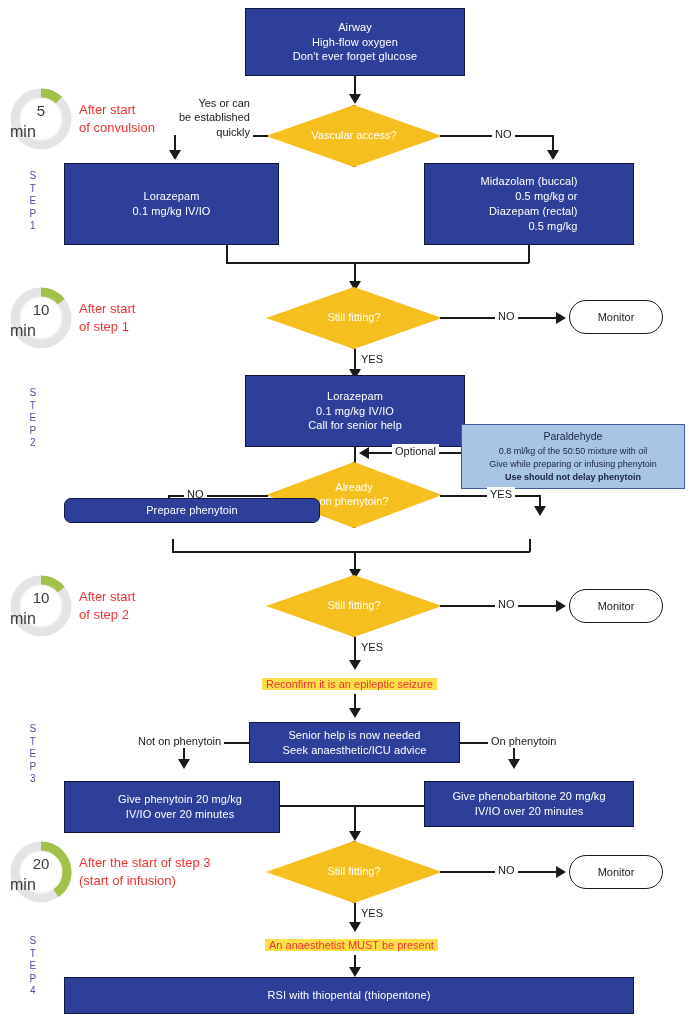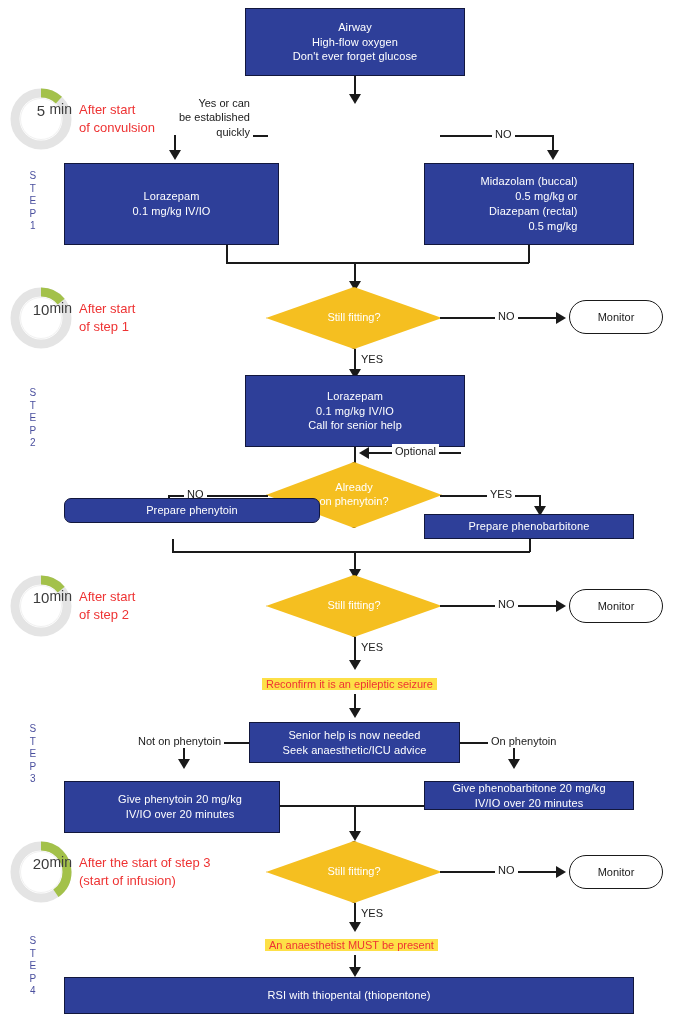"min" .clock-unit { font-size: 14px -> 16px; text-align: right -> left; top: 14px -> 36px }
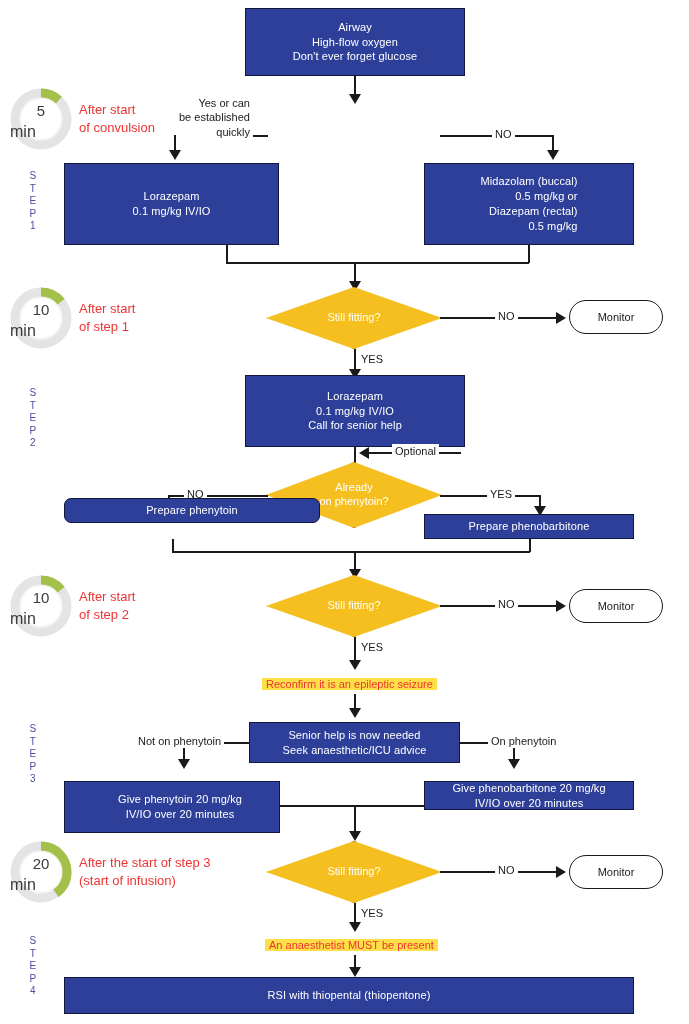"Vascular access?" div.diamond-wrap { html: none -> <div> <div></div> <div>Vascular access?</div> </div> }
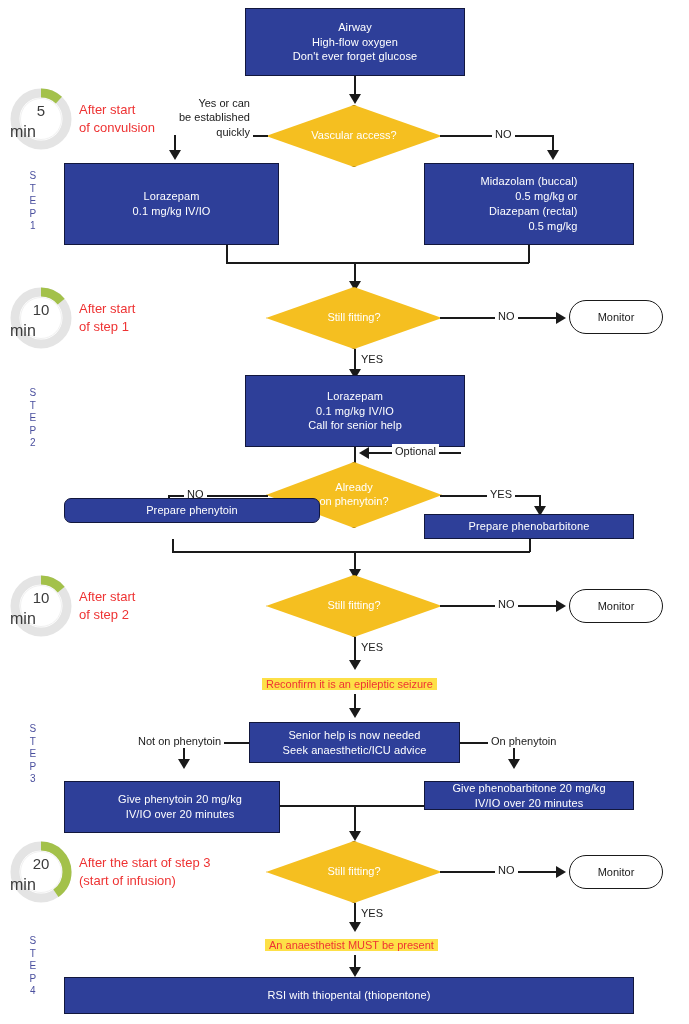"Paraldehyde" div.node { html: none -> <div> <div> <span>Paraldehyde</span><br> <span>0.8 ml/kg of the 50:50 mixture with oil</span><br> <span>Give while preparing or infusing phenytoin</span><br> <span>Use should not delay phenytoin</span> </div> </div> }
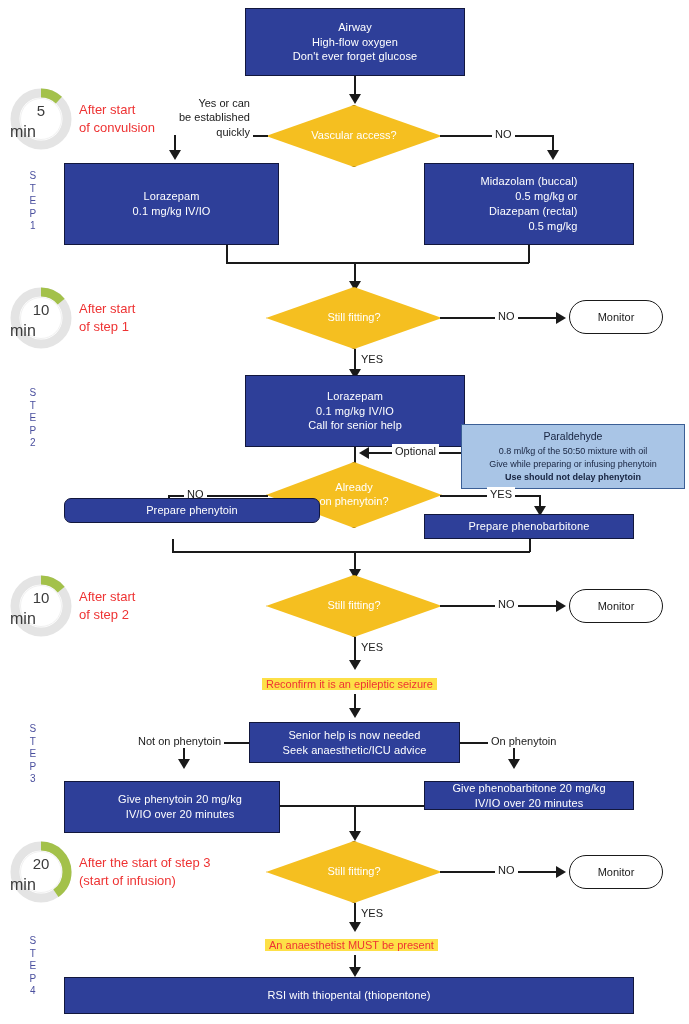"Prepare phenobarbitone" div.node { html: <div> <span>Prepare phenobarbitone</span> </div> -> none }
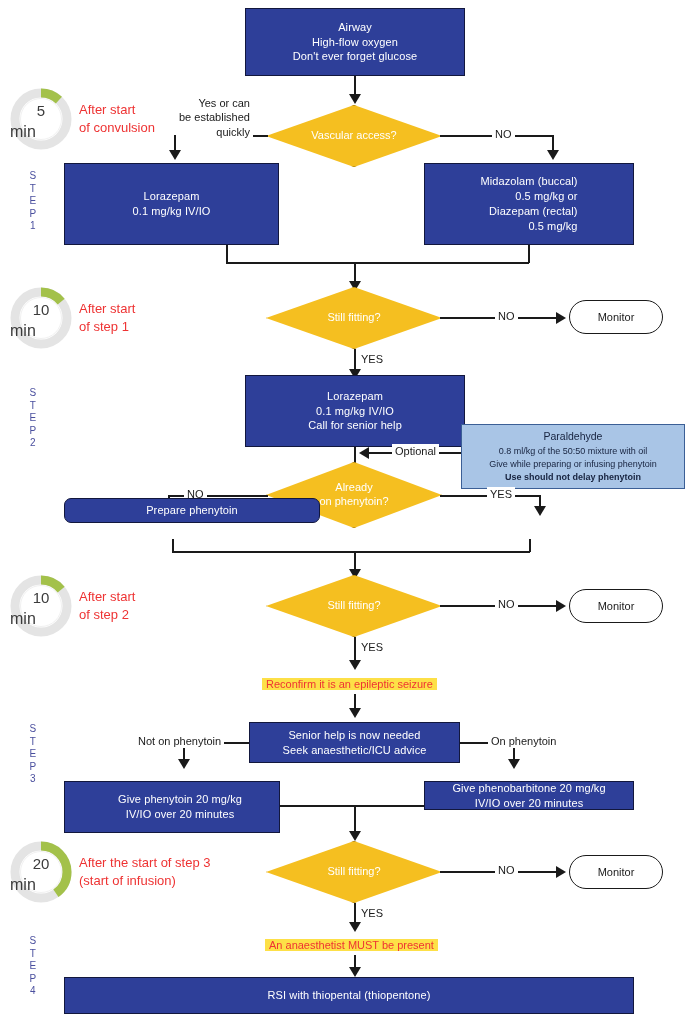"Give phenobarbitone 20 mg/kg" div.node { height: 29px -> 46px }
